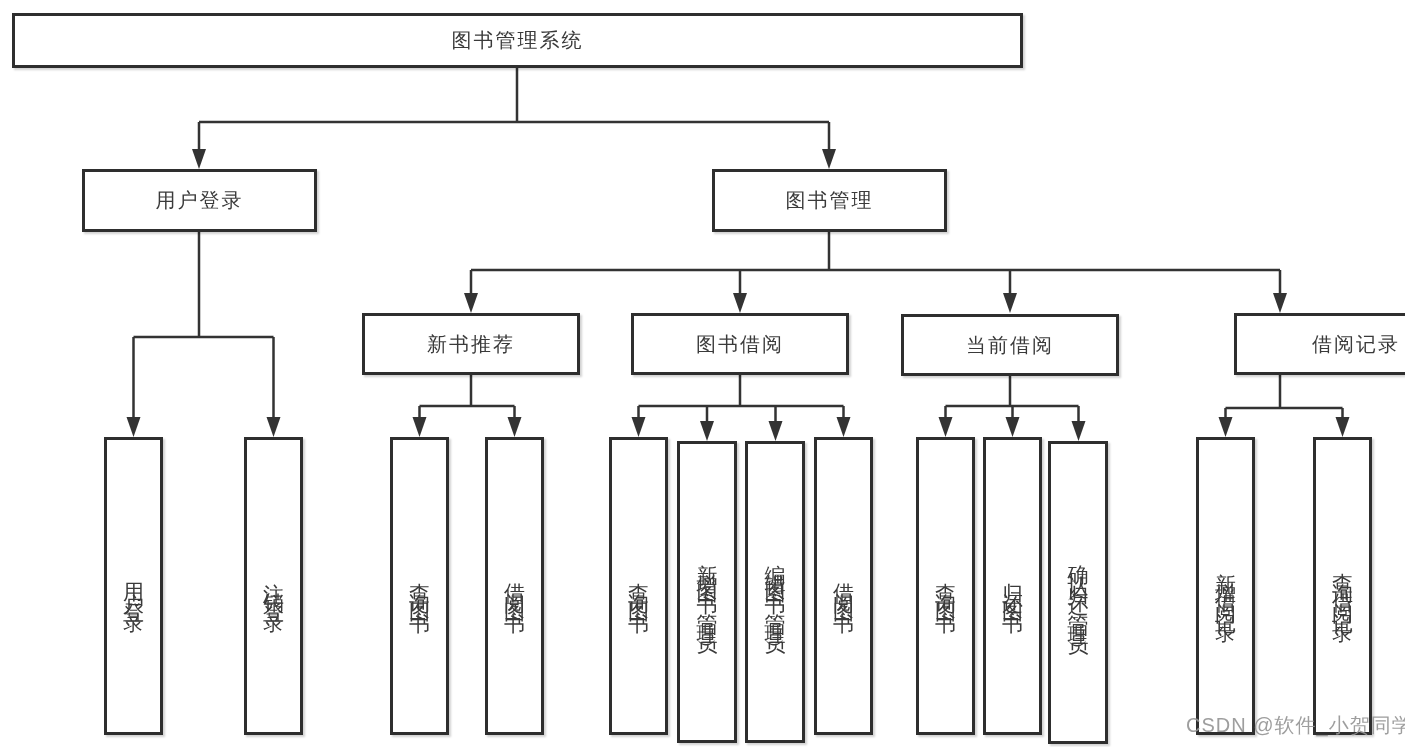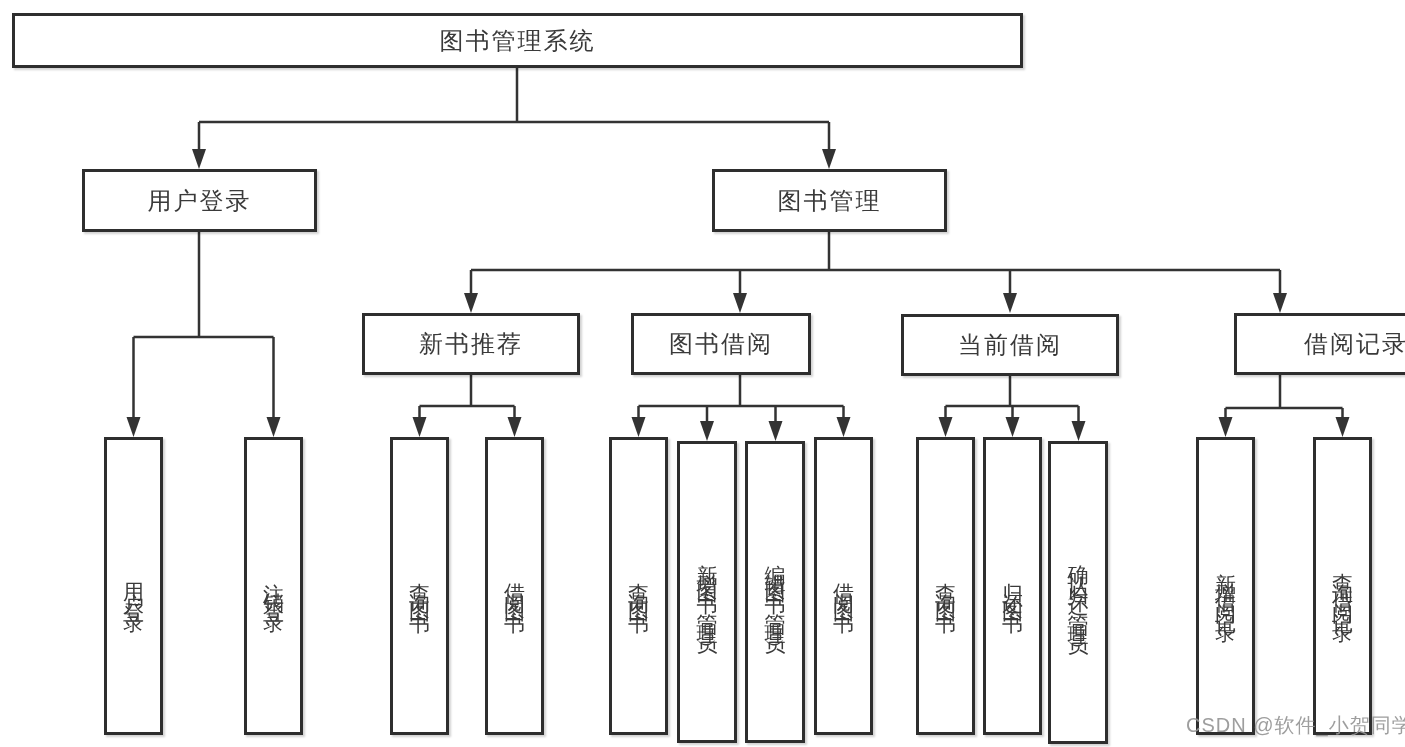"图书管理系统" .hnode { font-size: 24px -> 20px }
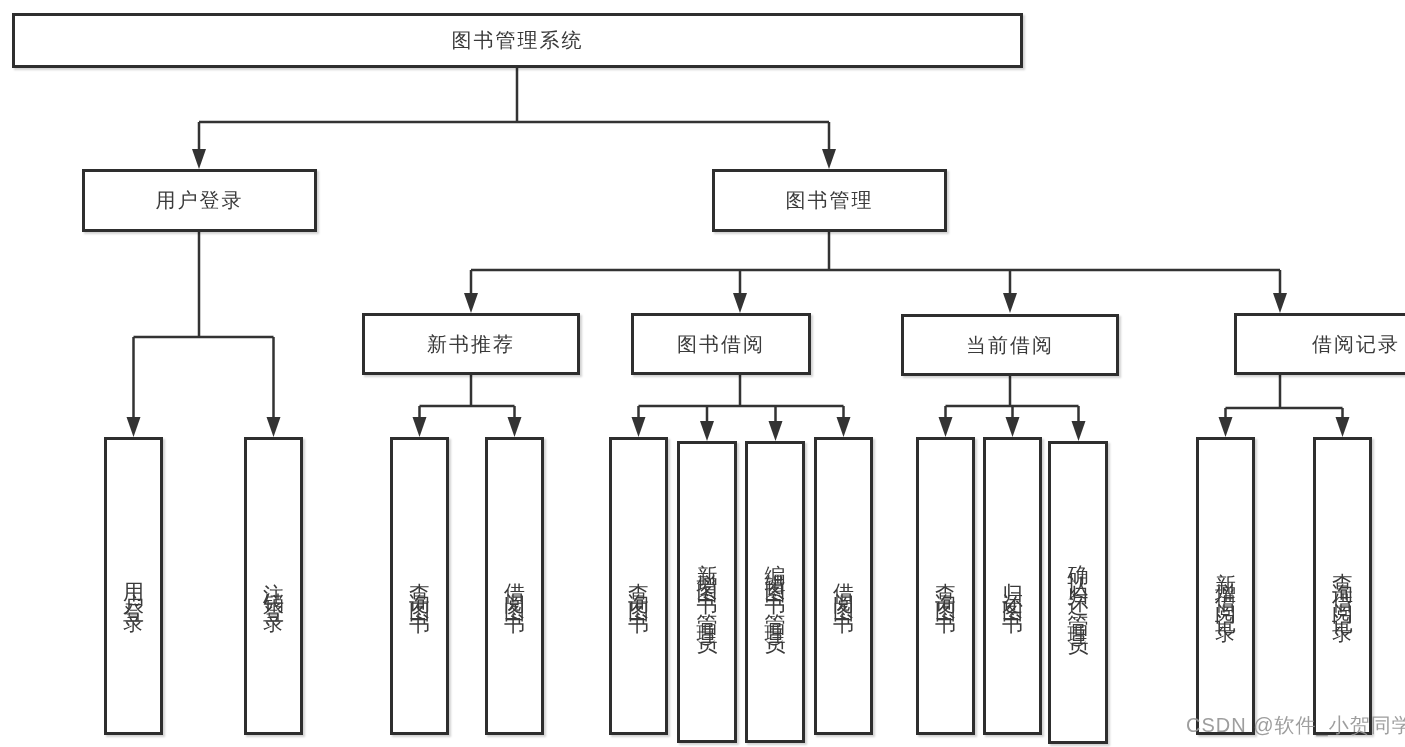"图书借阅" div.node { width: 180px -> 218px }
